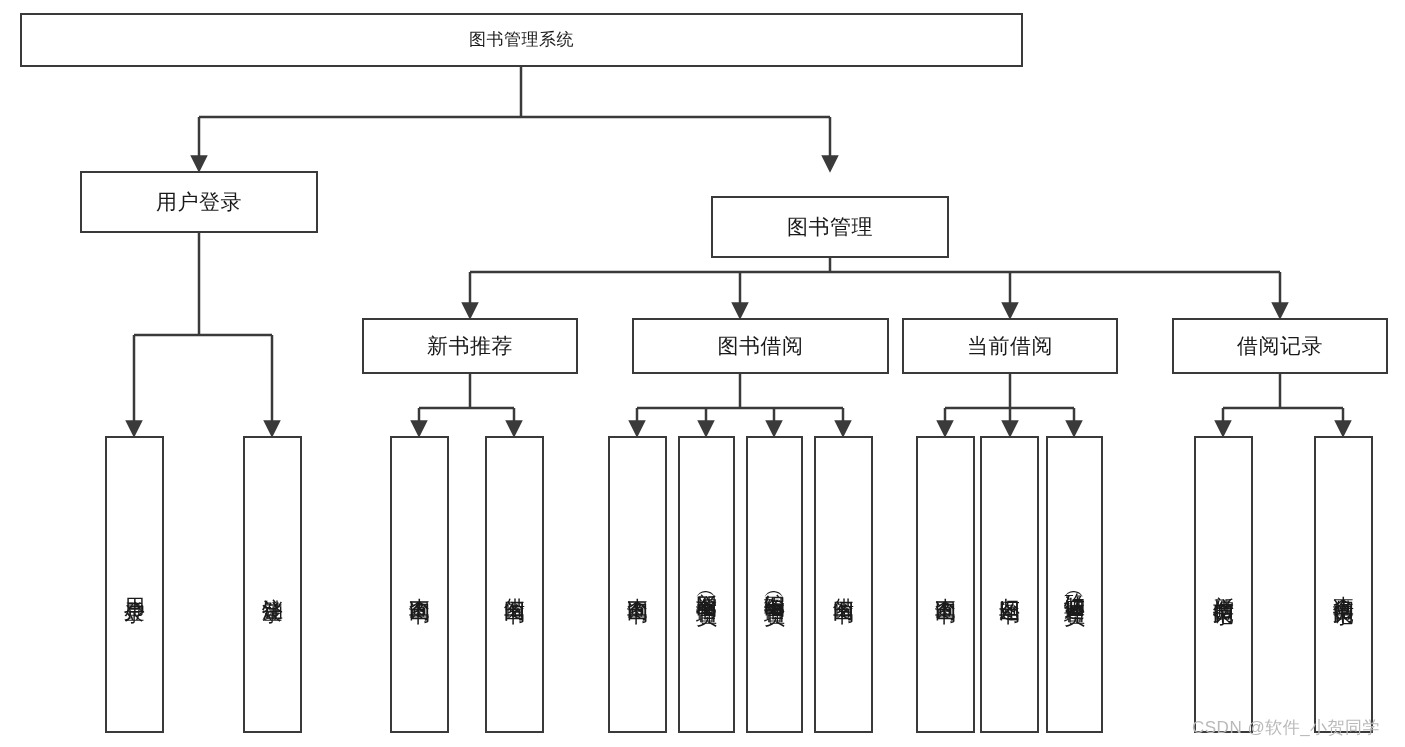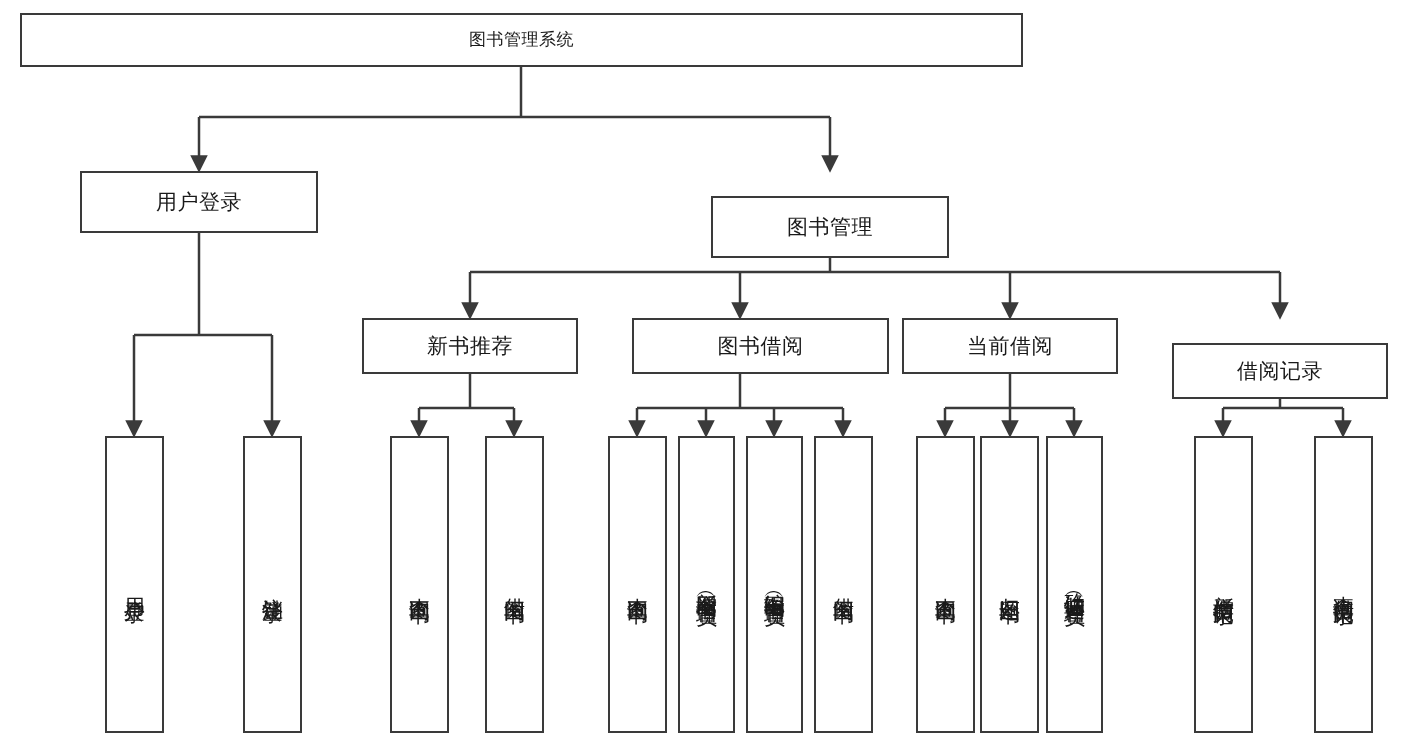"借阅记录" div.node { margin-top: 25px -> none }
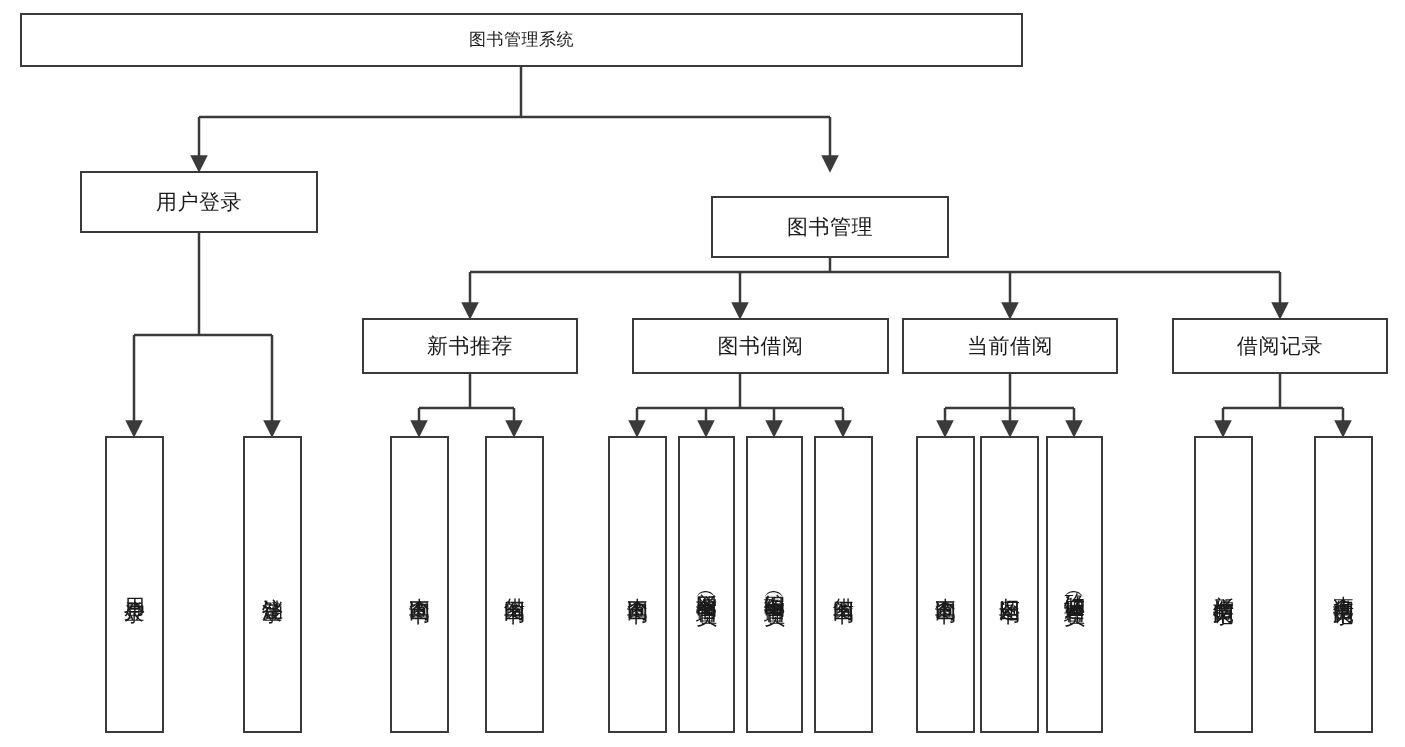"CSDN @软件_小贺同学" div.watermark { html: none -> <div> <span>CSDN @软件_小贺同学</span> </div> }
